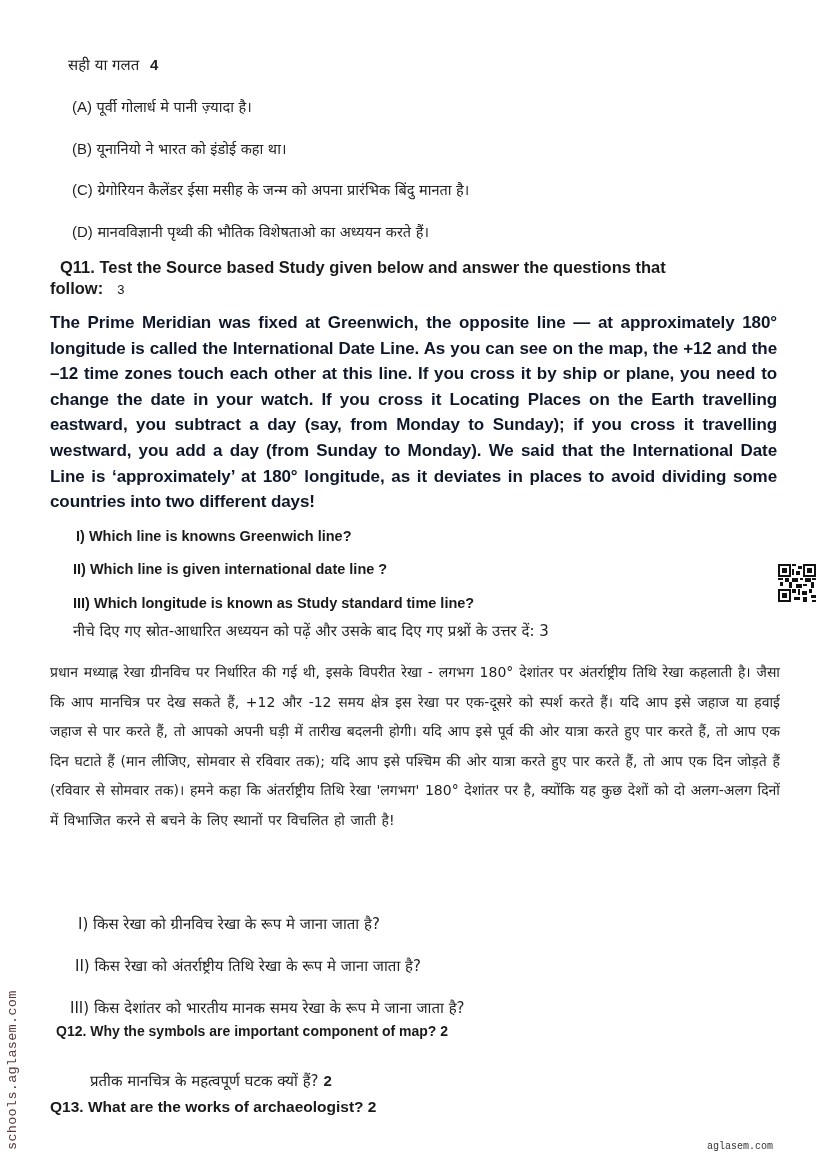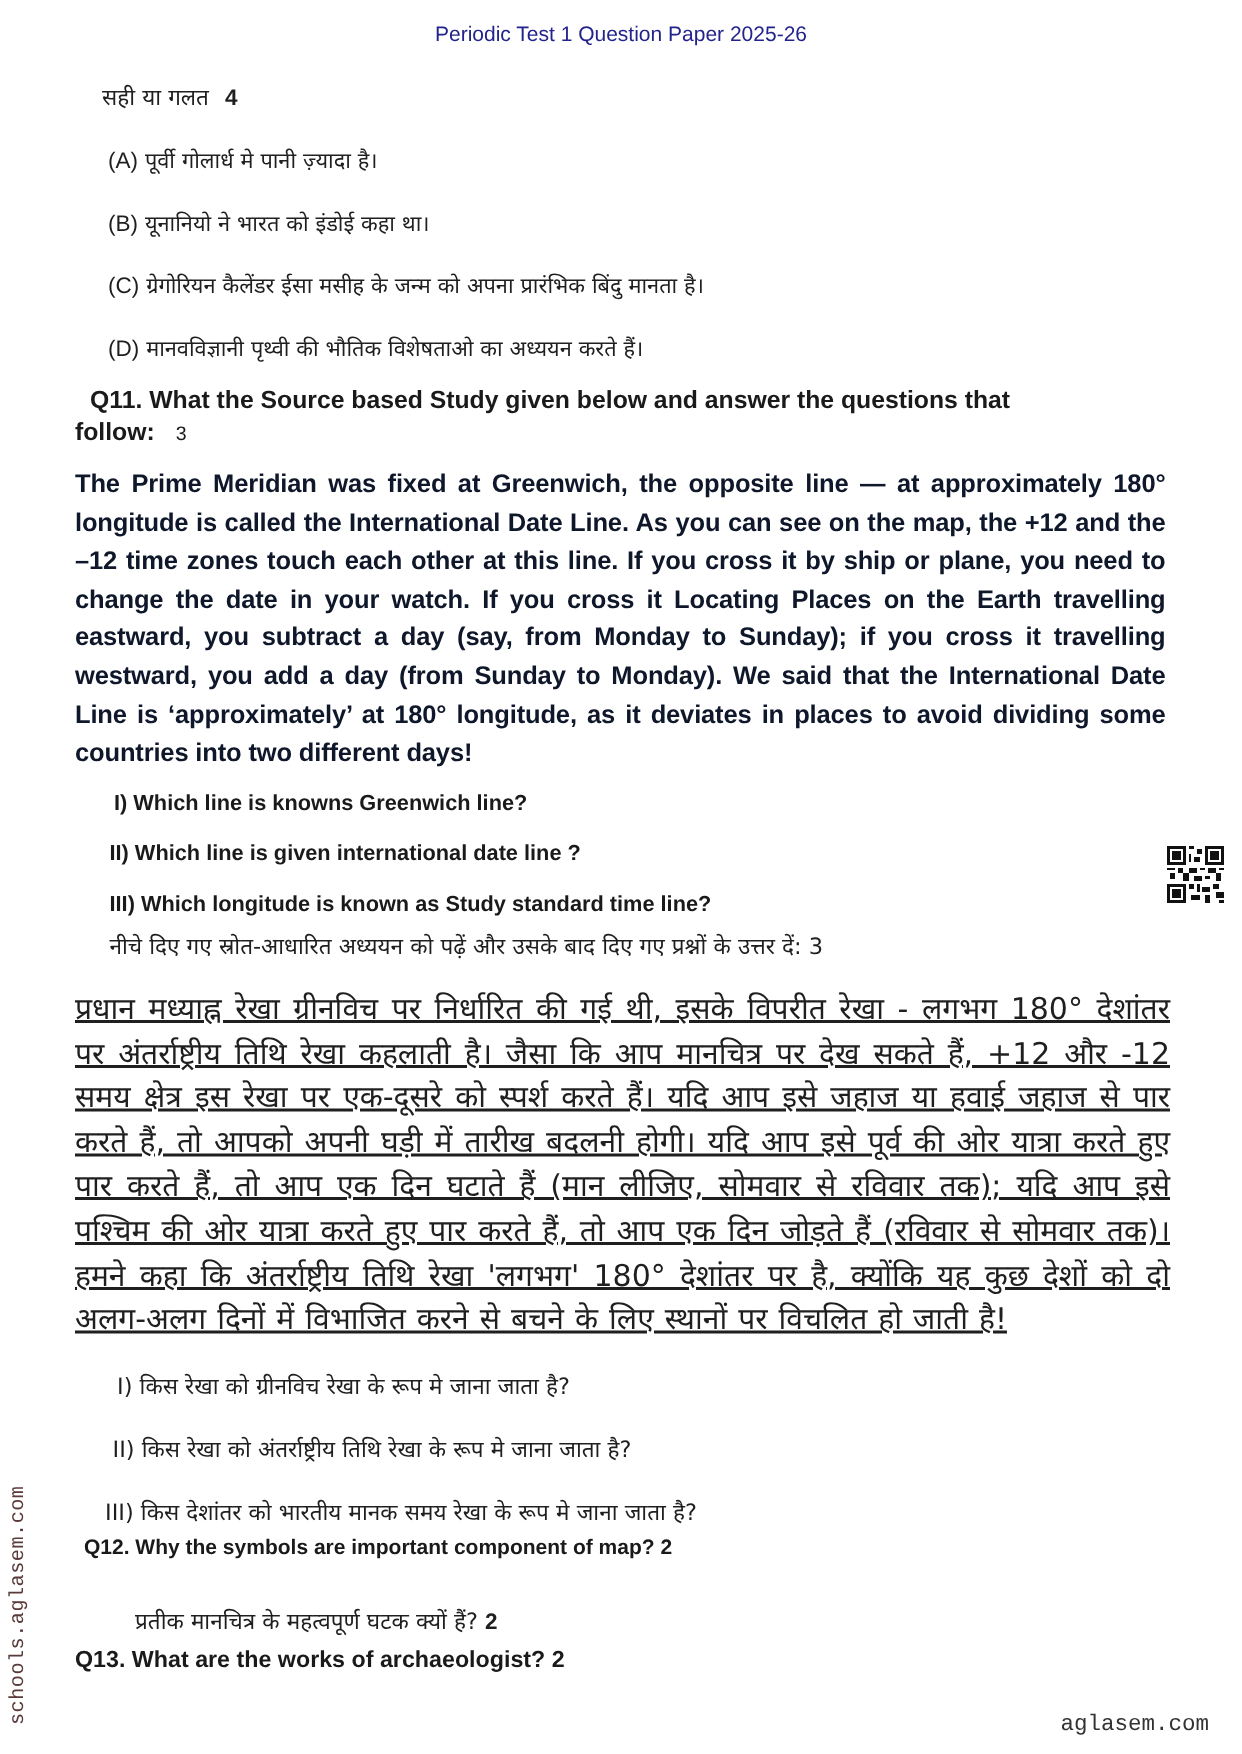"Periodic Test 1 Question Paper" div { html: <div>Periodic Test 1 Question Paper 2025-26</div> -> none }
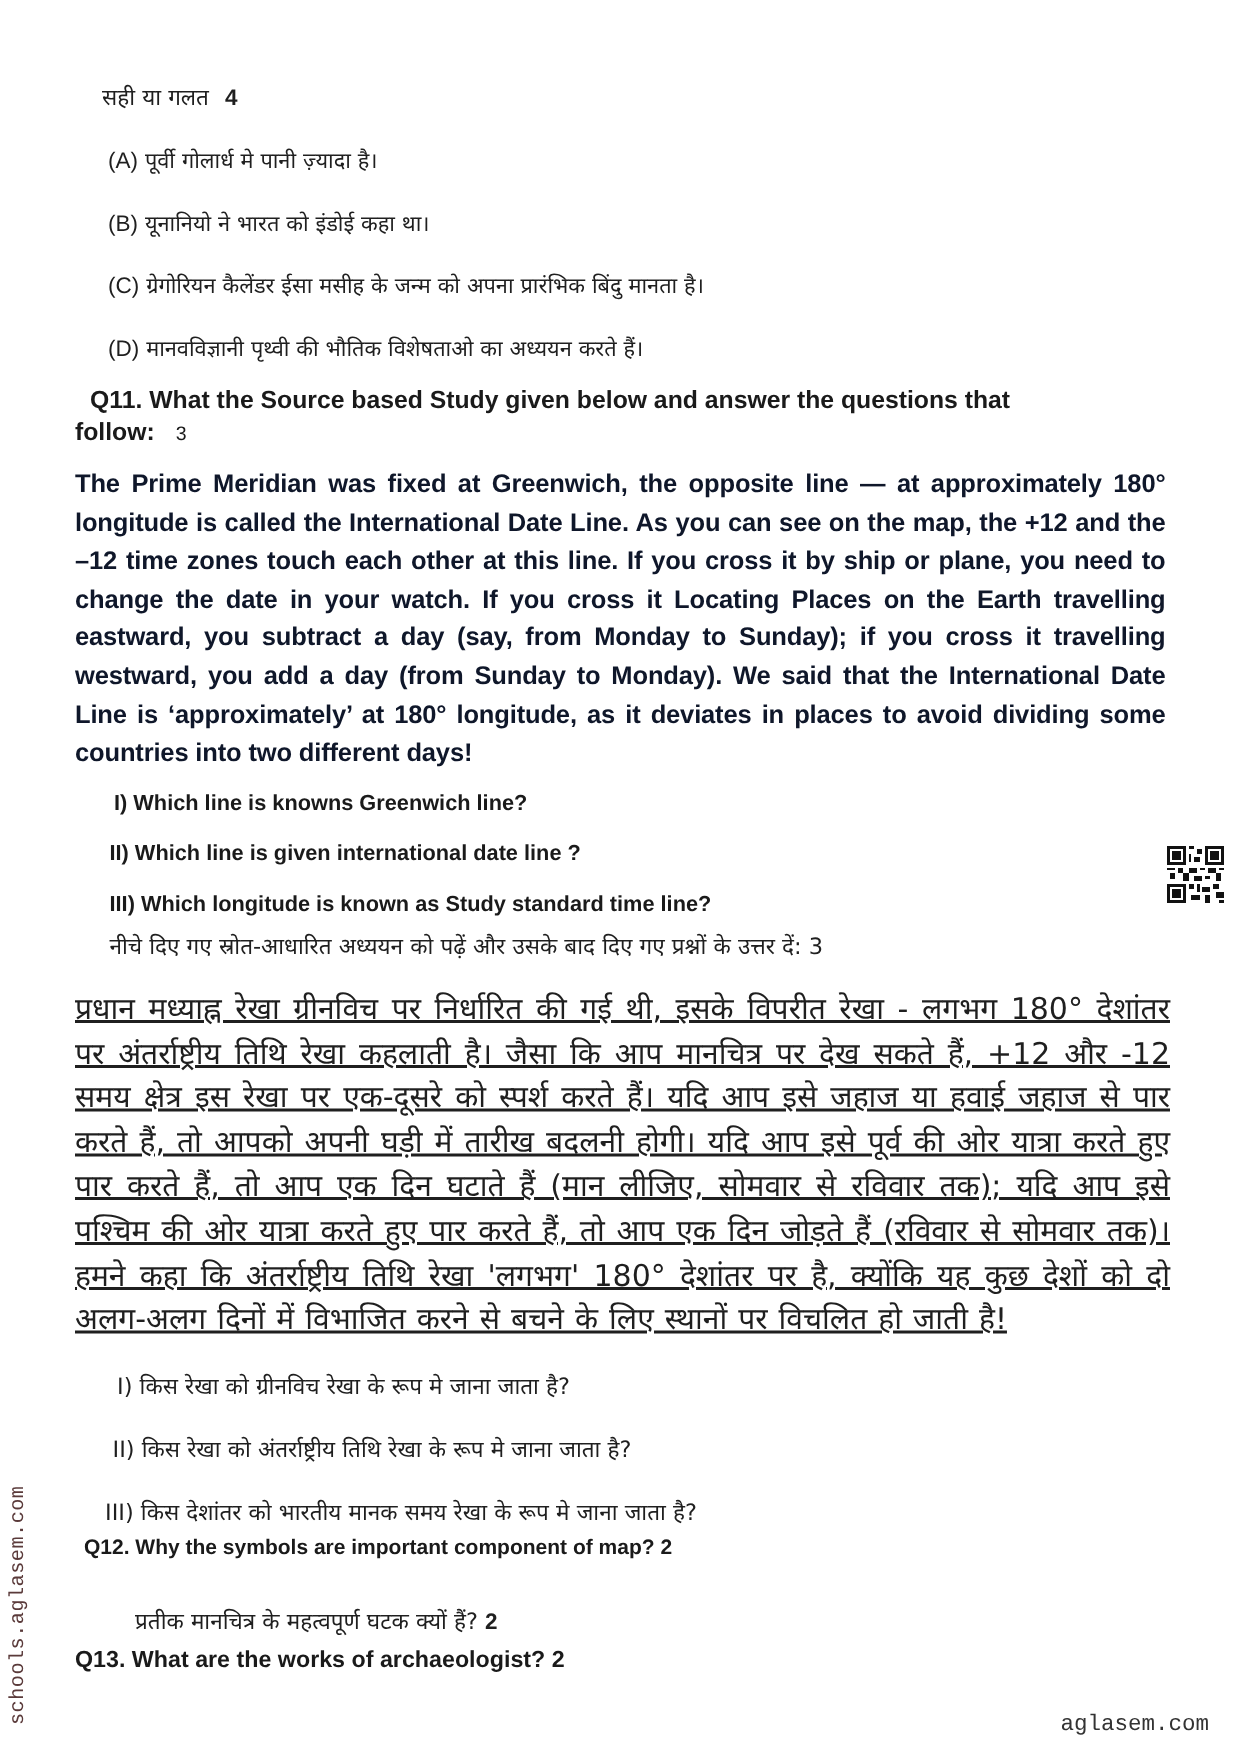"Q11. What the Source based" span.l1 { text: What -> Test }
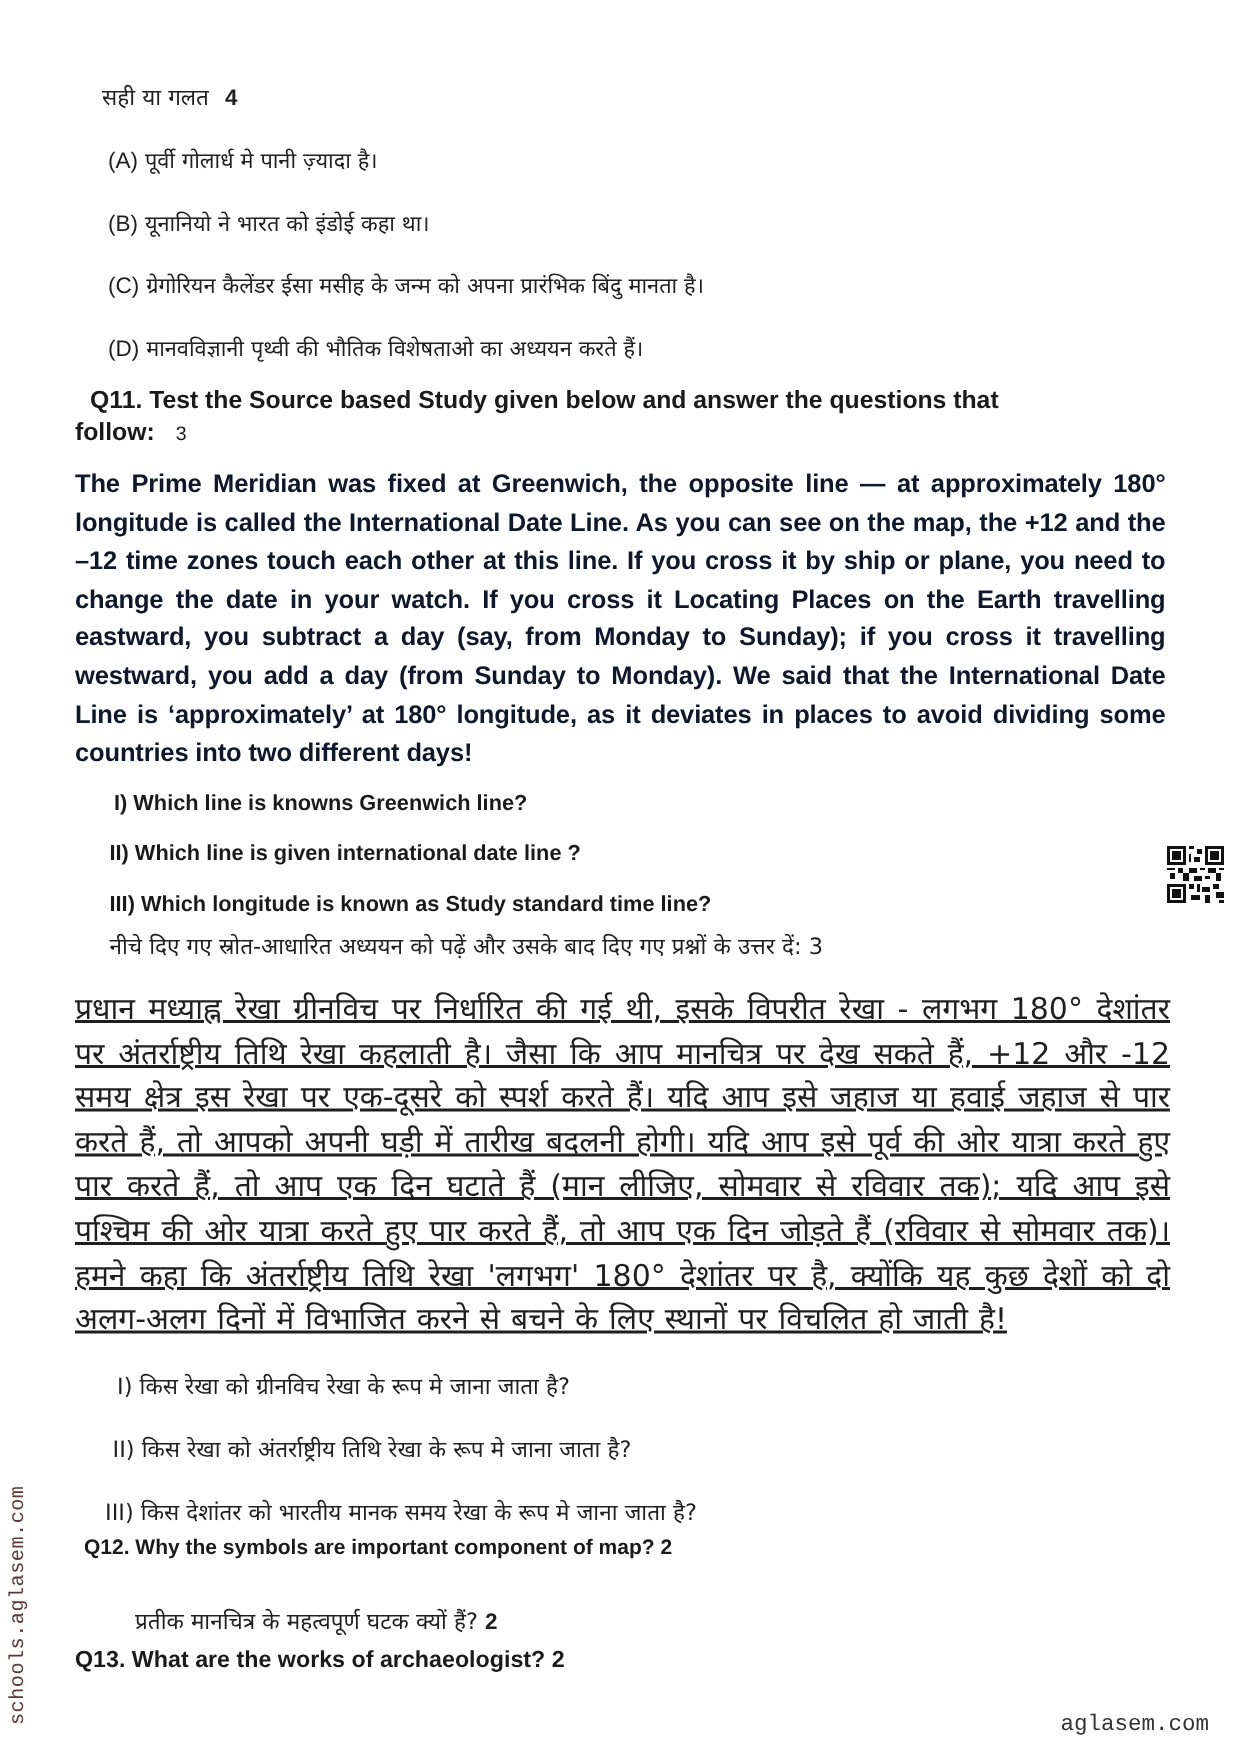"प्रधान मध्याह्न रेखा ग्रीनविच पर" .hi-passage { font-size: 20px -> 14px; text-decoration: underline -> none }
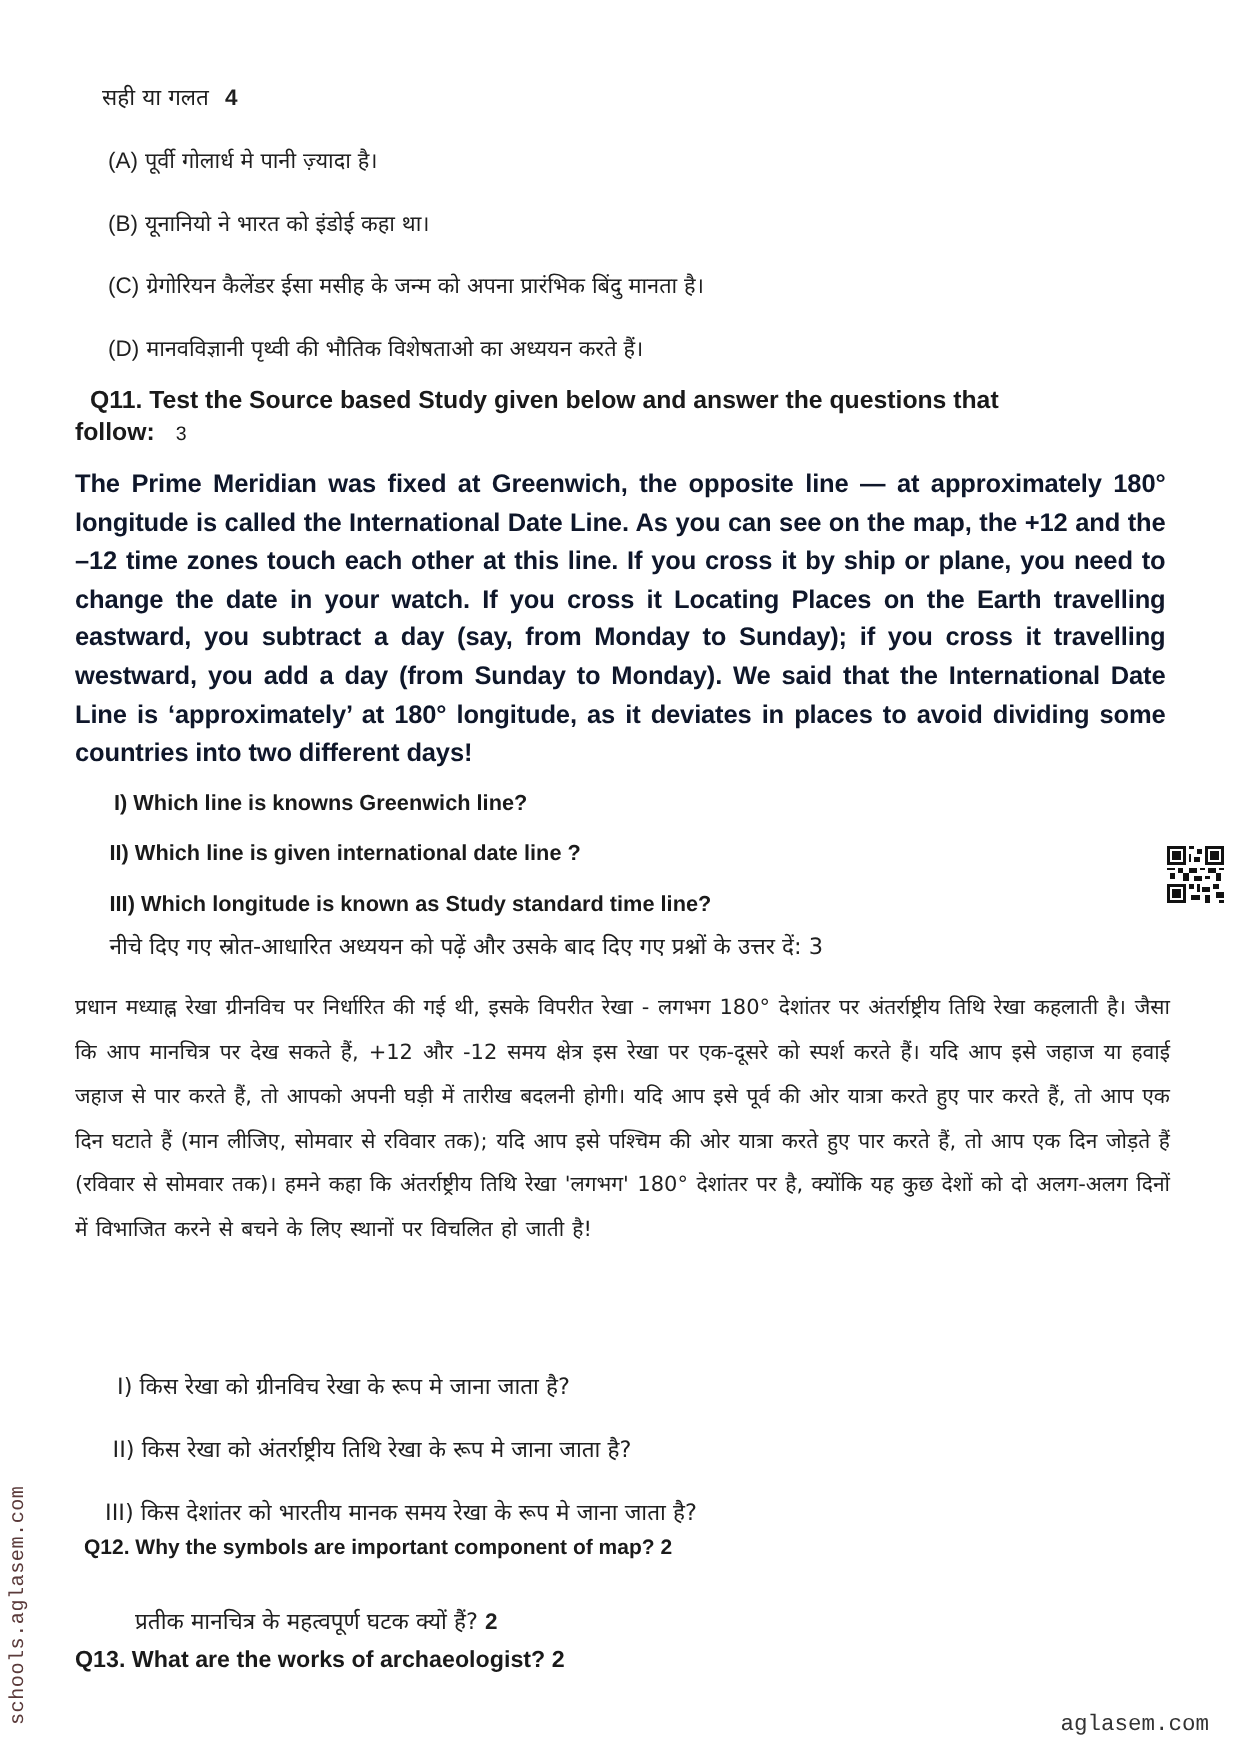"aglasem.com" .foot-wm { font-size: 15px -> 10px }
